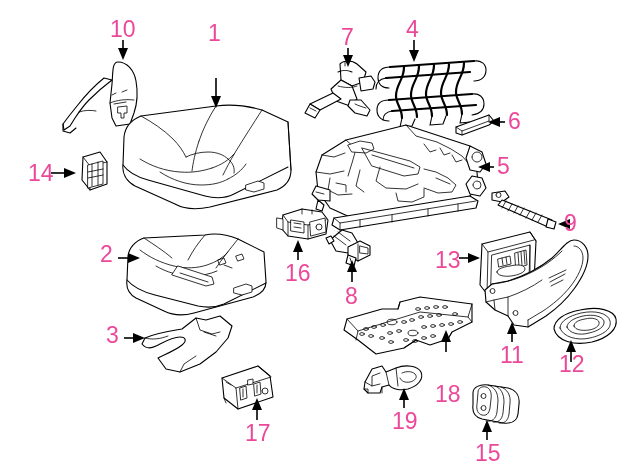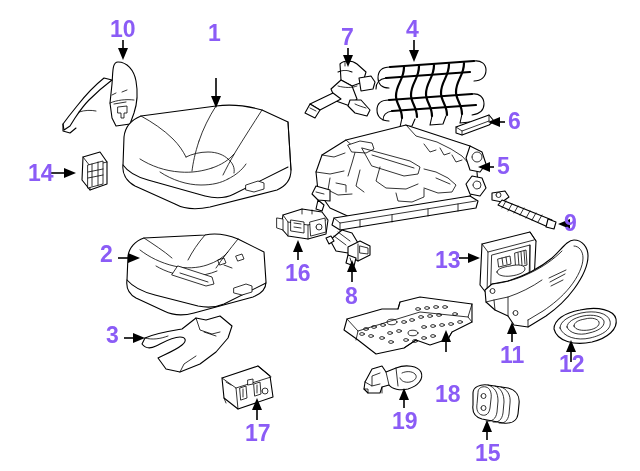"10" .callout-label { color: #8b5cf6 -> #ec4899; font-weight: 700 -> 400 }
